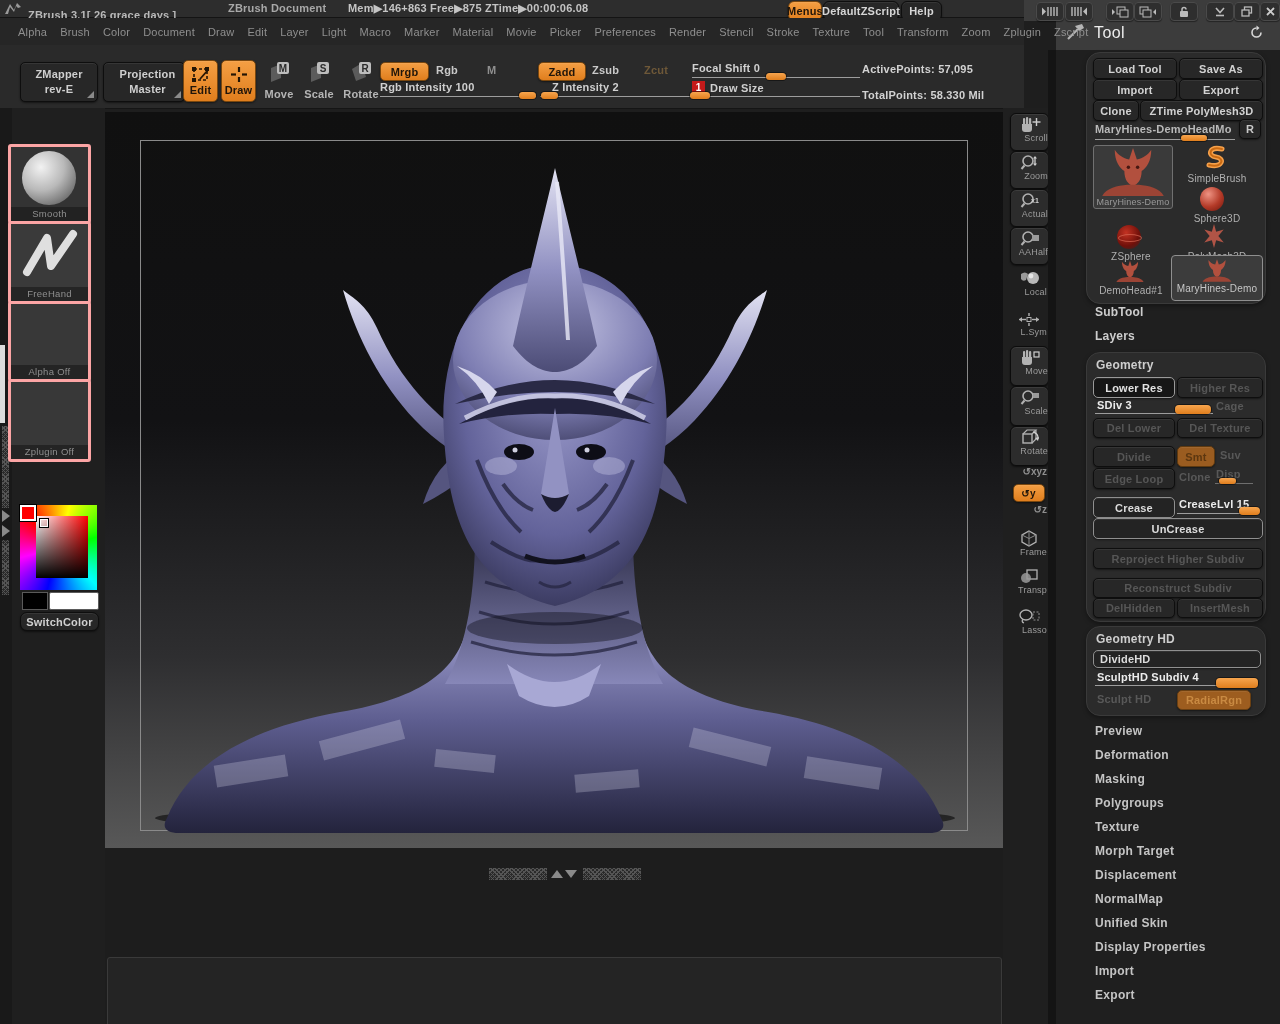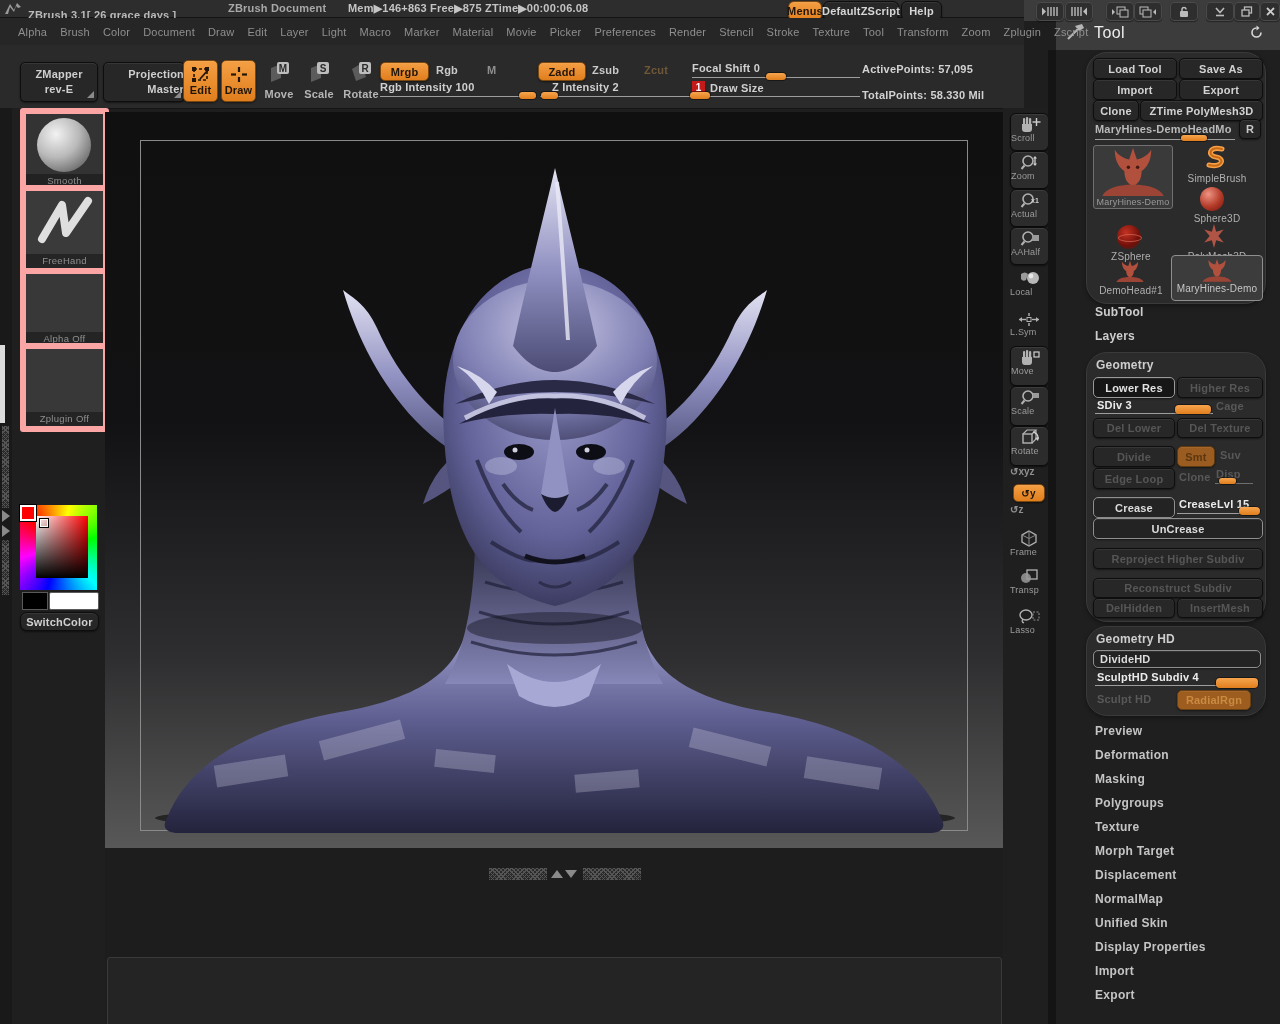"Projection" div.btn { align-items: flex-end -> center }
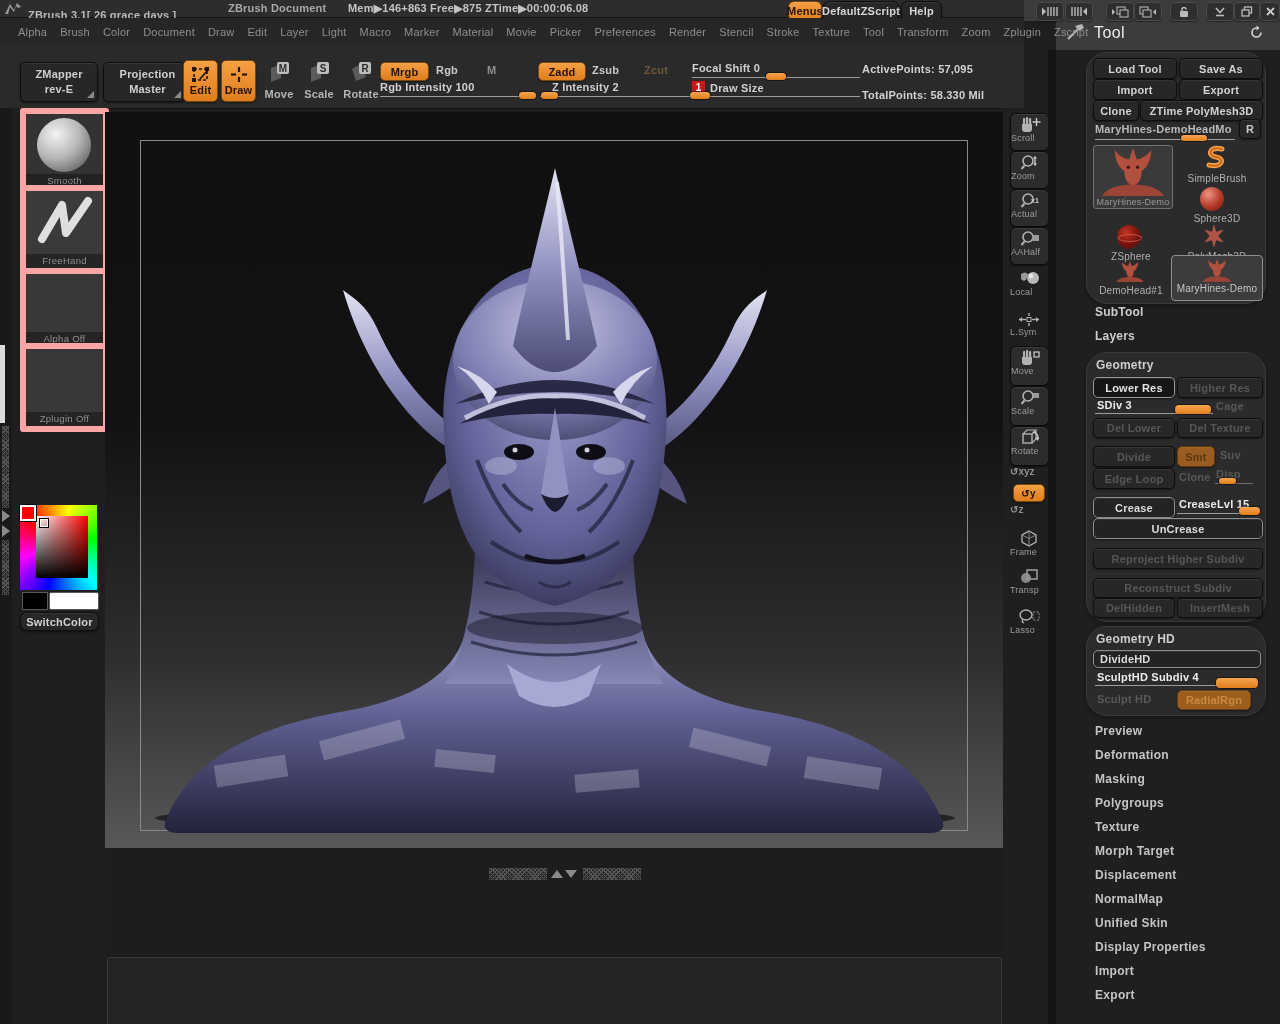"Load Tool" .group { border-radius: 21px -> 14px }
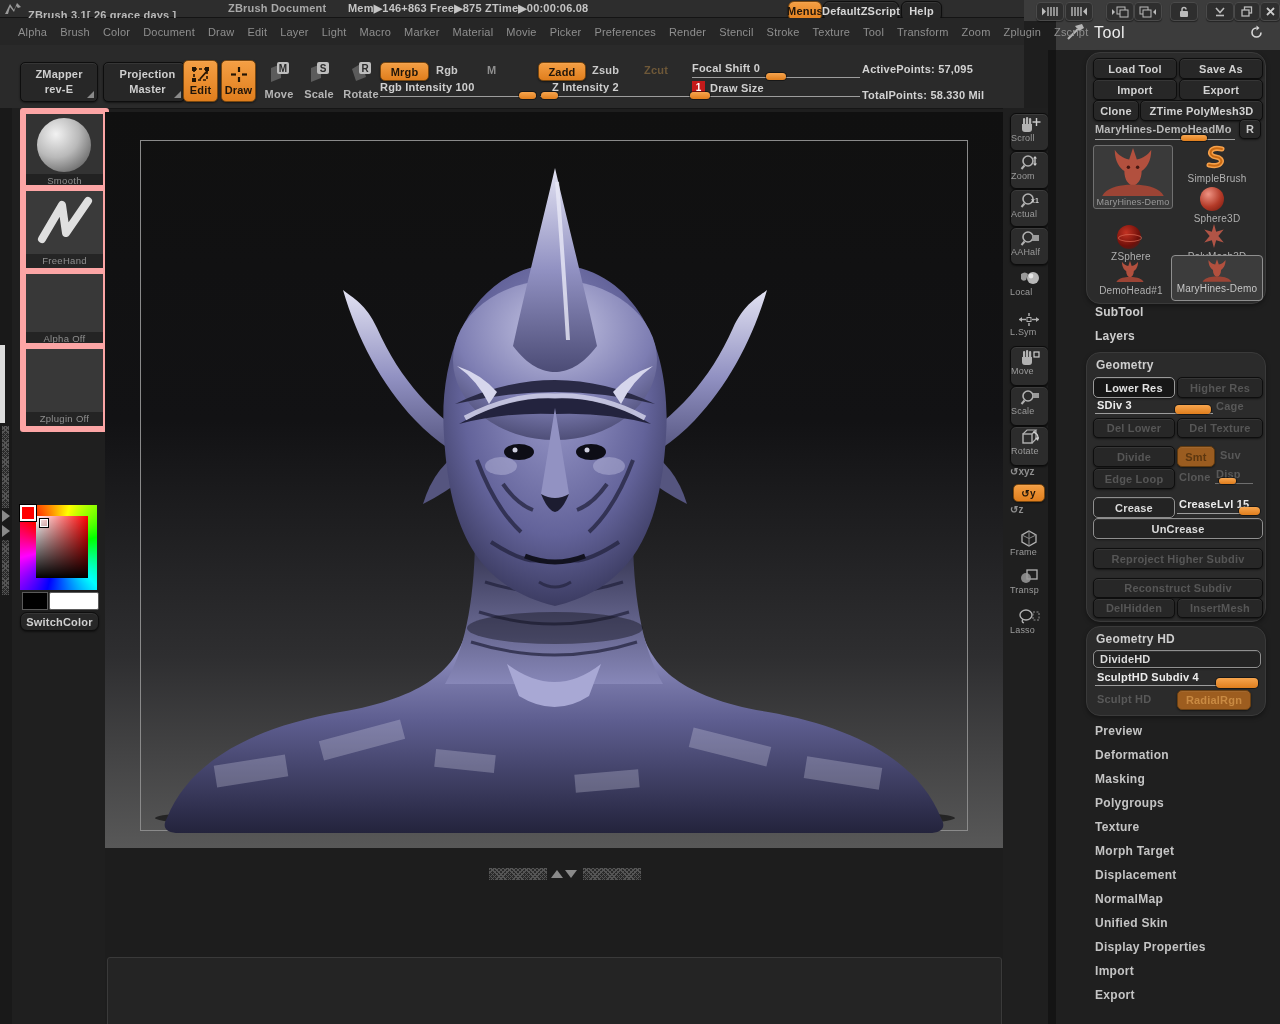"Scroll" .rsbtn { text-align: left -> right }
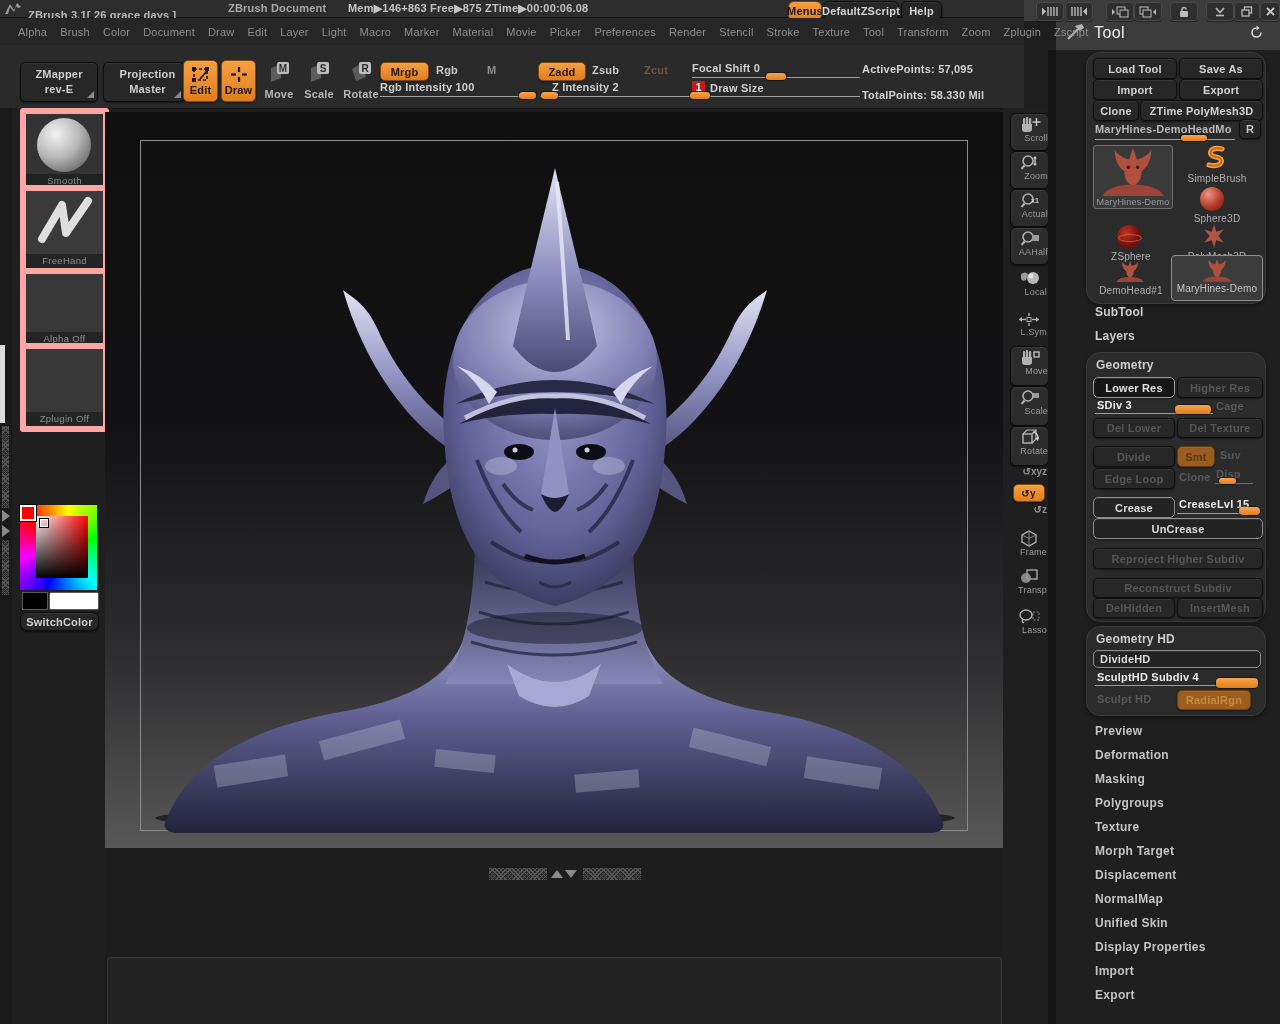"Smooth" .thumb { border: 6px solid #fca5a5 -> 3px solid #fca5a5; left: 20px -> 8px; margin-top: none -> 36px }
